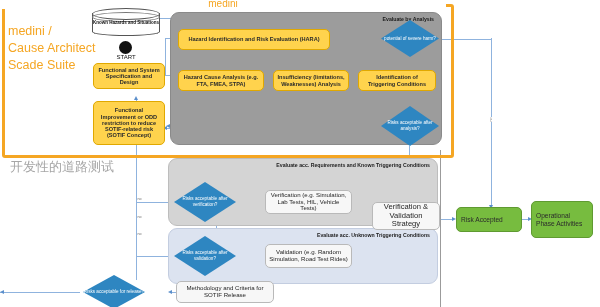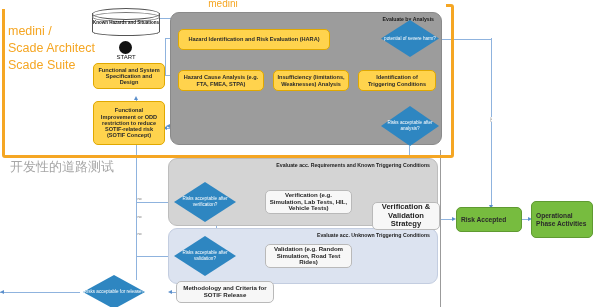"Scade Architect" div { text: Scade -> Cause }
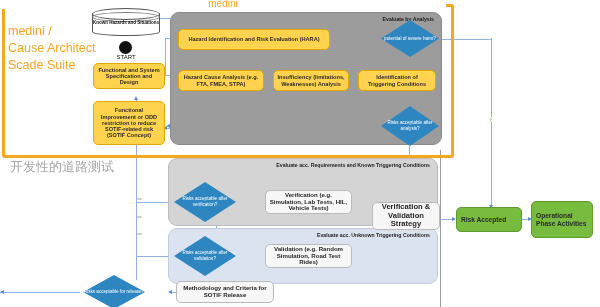"Verification & Validation Strategy" .node { font-weight: bold -> none }
